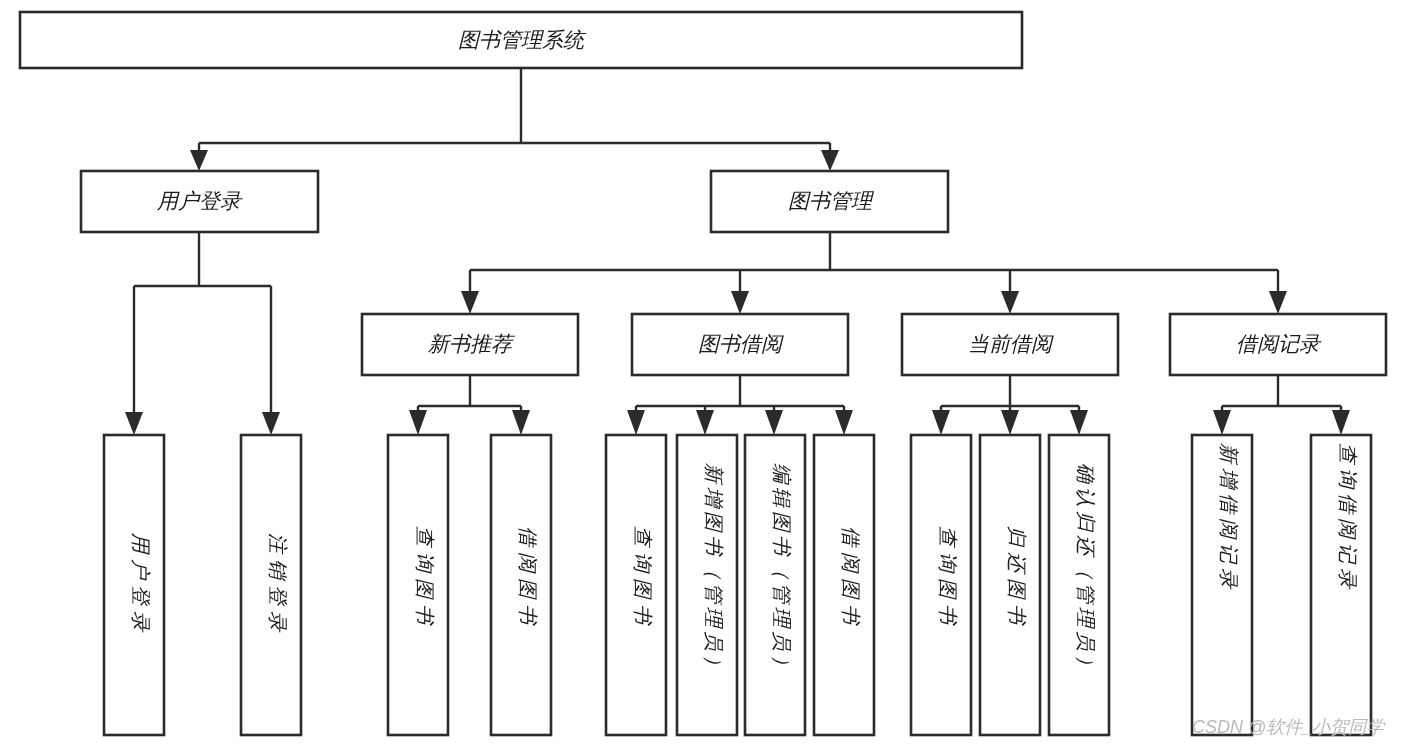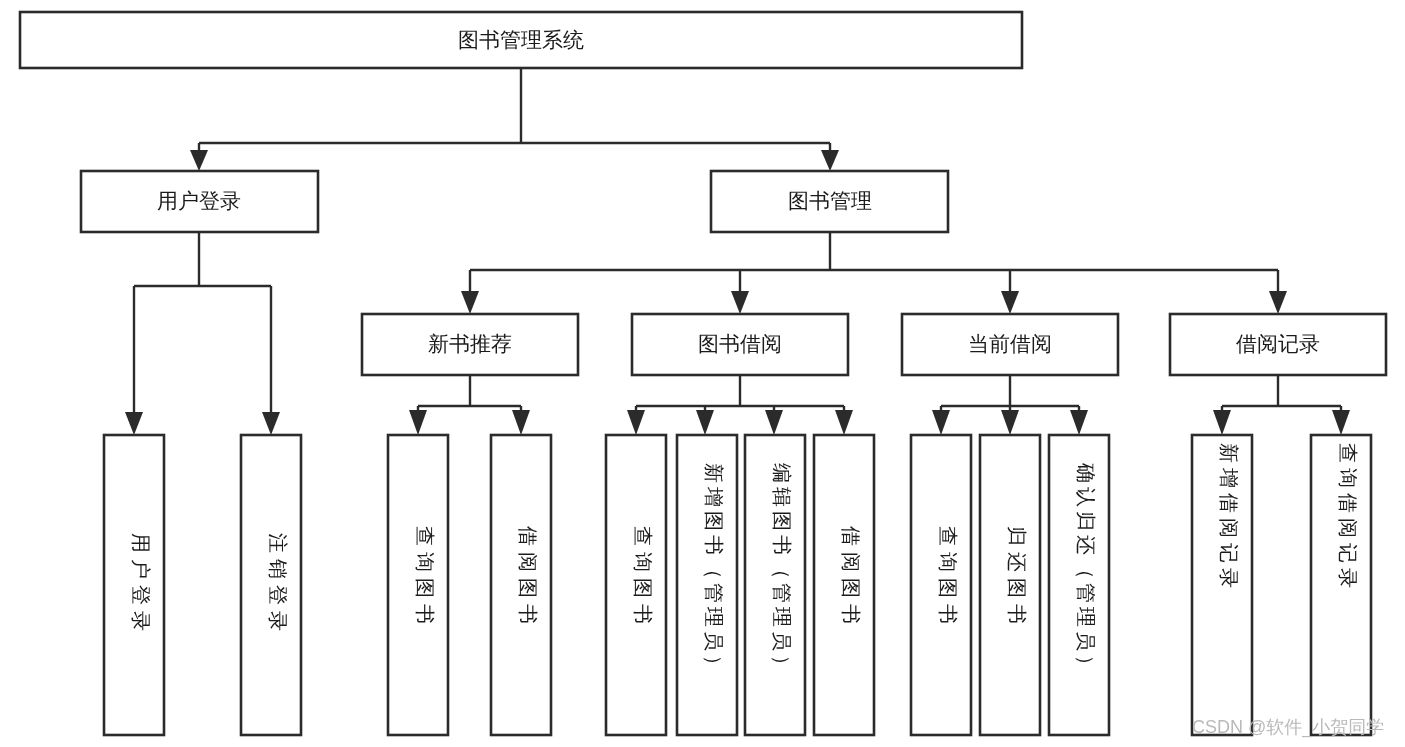"图书管理系统" #diagram-root { font-style: none -> italic }
